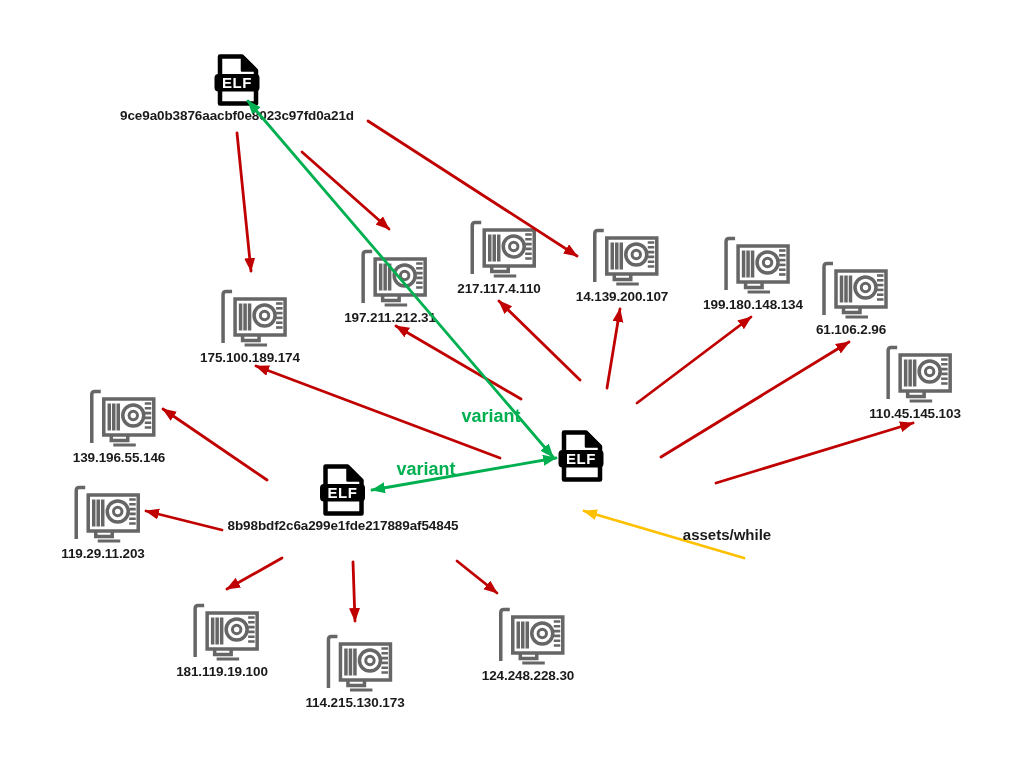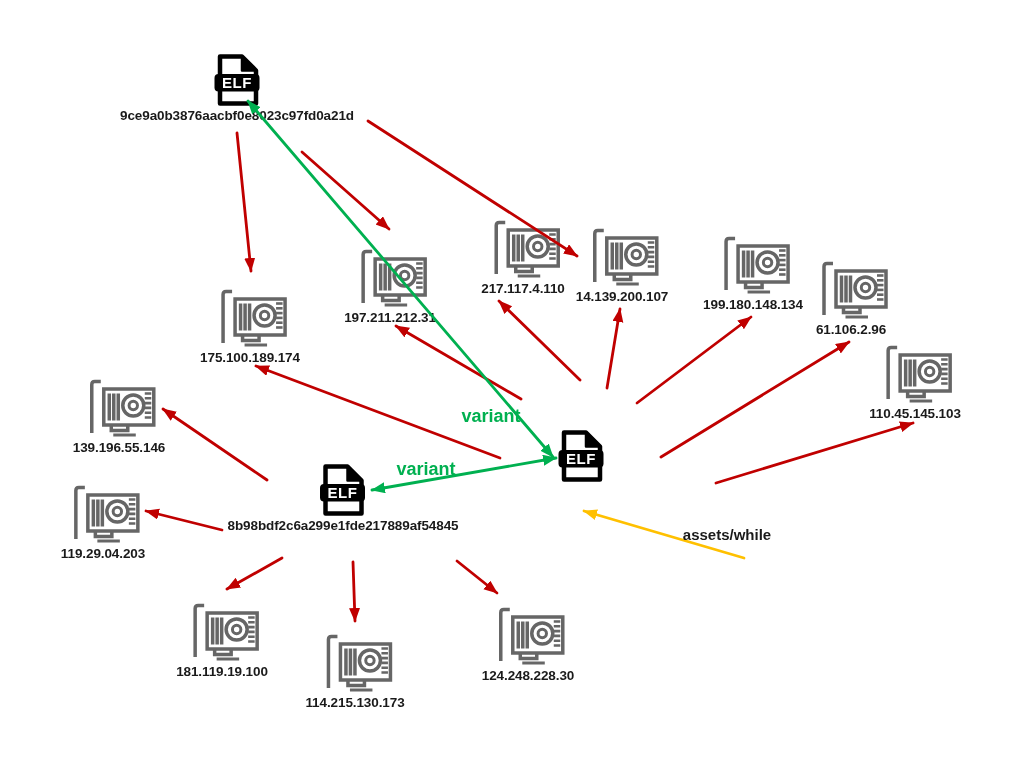"217.117.4.110" div.node { left: 523px -> 499px }
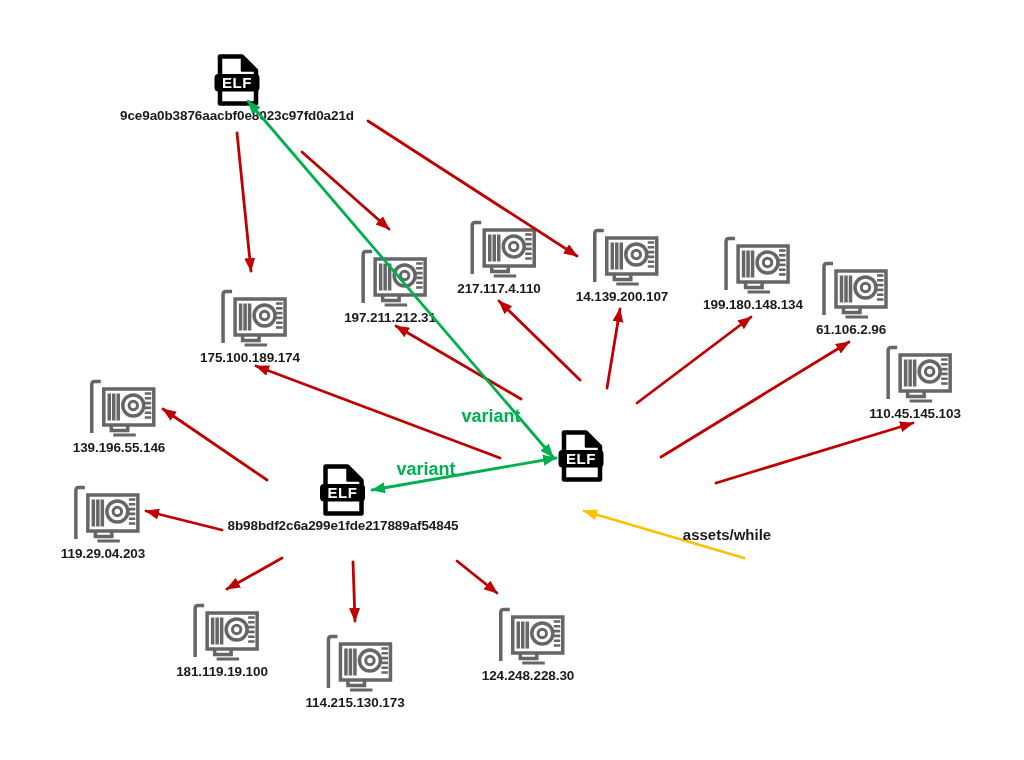"139.196.55.146" div.node { top: 376px -> 386px }
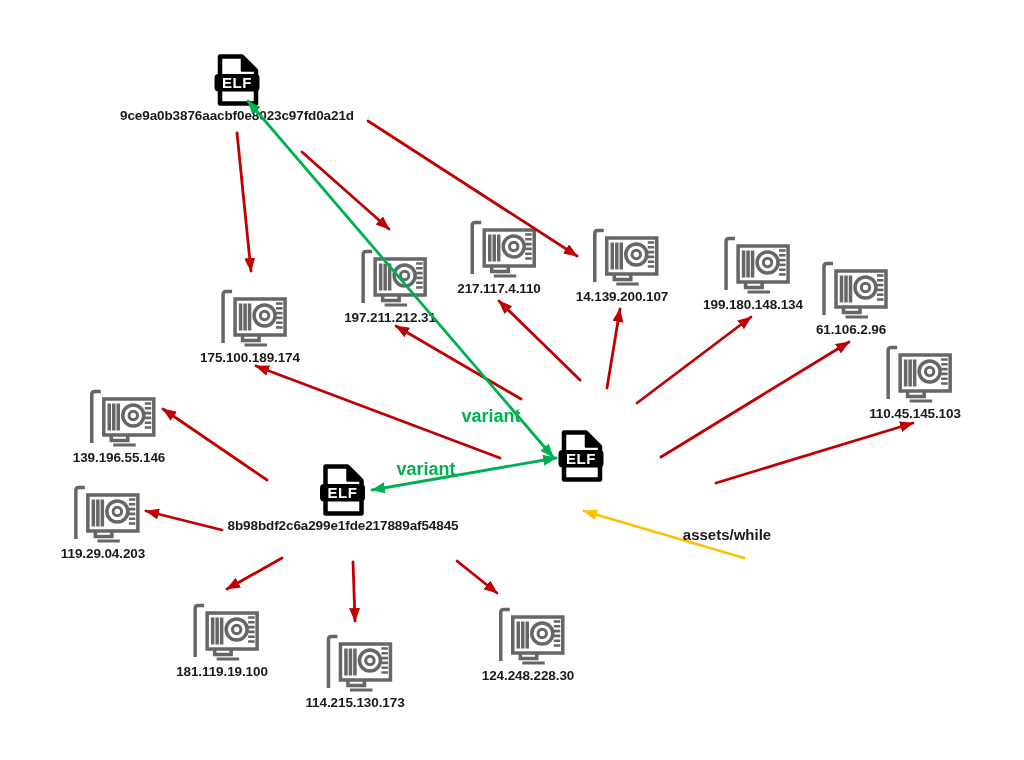"119.29.04.203" div.node-label { text: 119.29.04.203 -> 119.29.11.203 }
